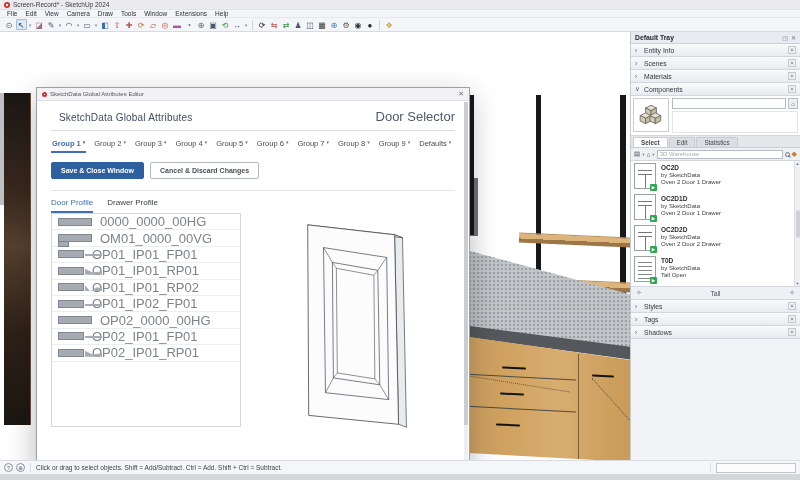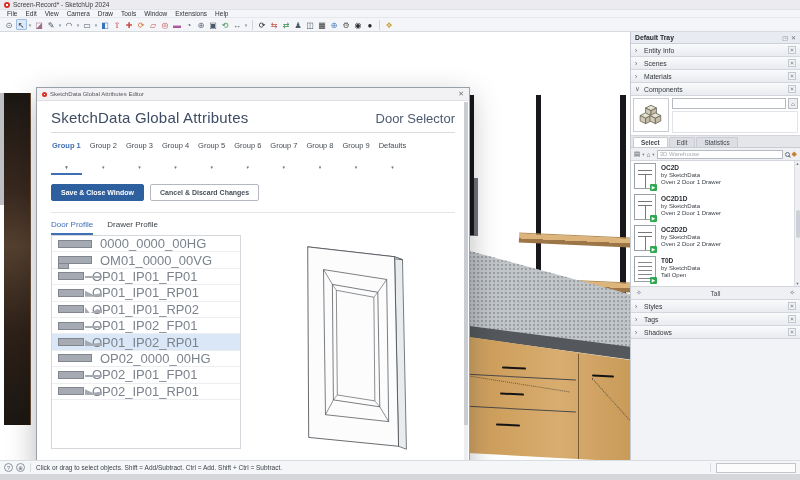"SketchData Global Attributes" .dlg-heading { font-size: 15px -> 10px; margin-left: none -> 8px }
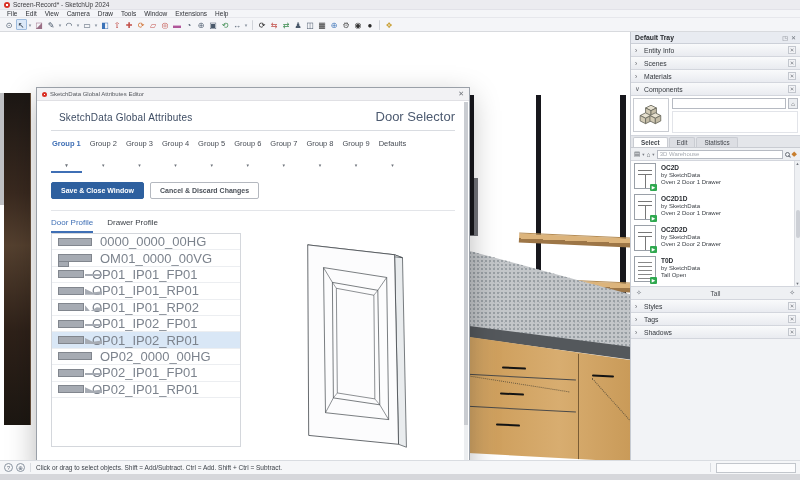"Group 1" .gtab { align-items: center -> none; flex-direction: column -> none; gap: 14px -> 2px }
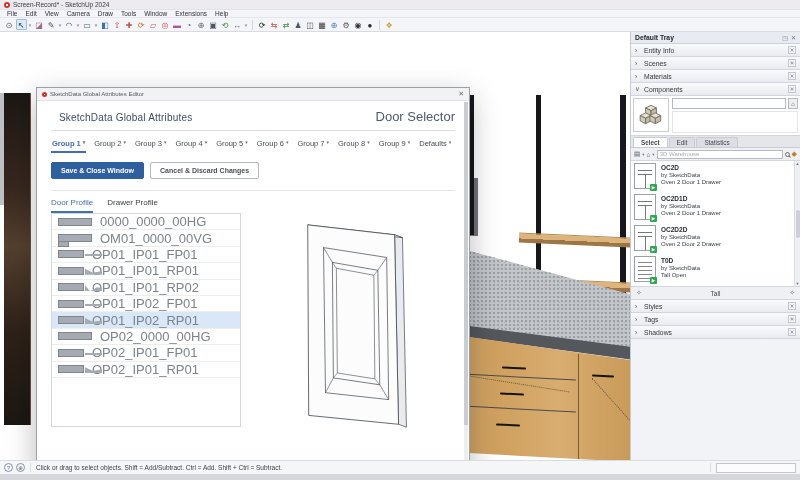"OP01_IP02_RP01" div.prow { html: <div> <span></span> <span>OP01_IP02_RP01</span> </div> -> none }
